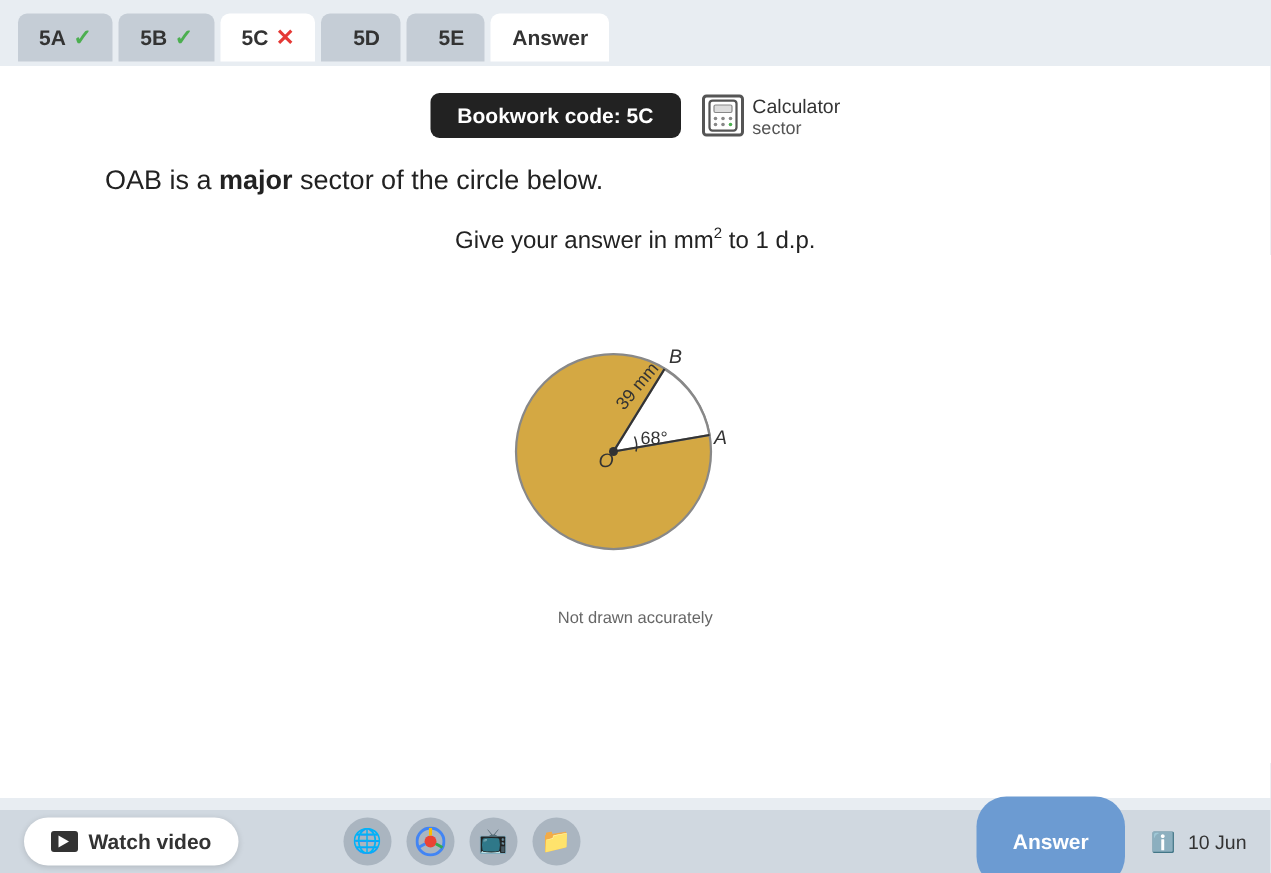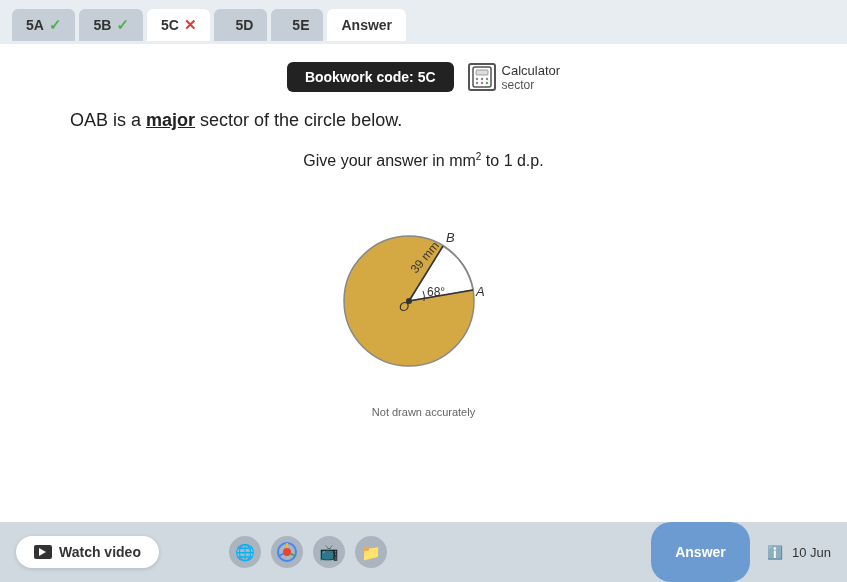"major" .bold-text { text-decoration: underline -> none }
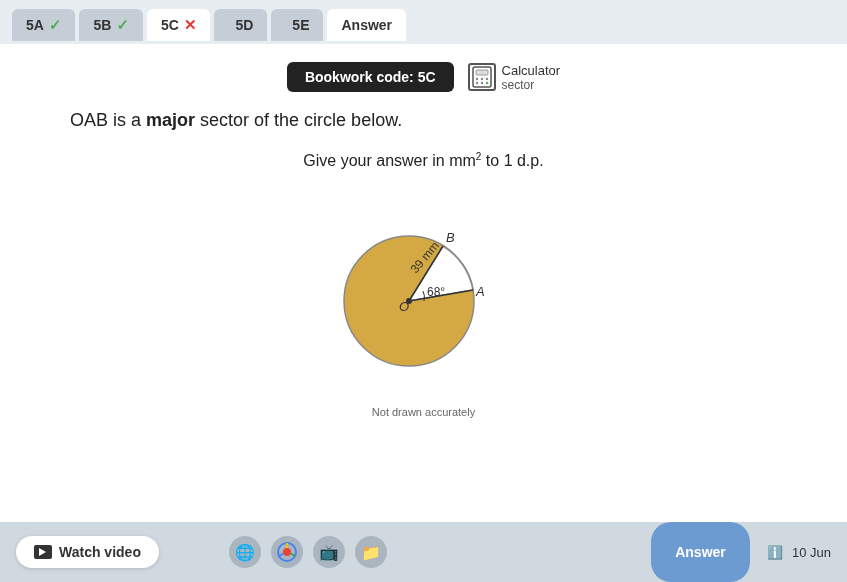"Watch video" .bottom-bar { height: 60px -> 42px }
